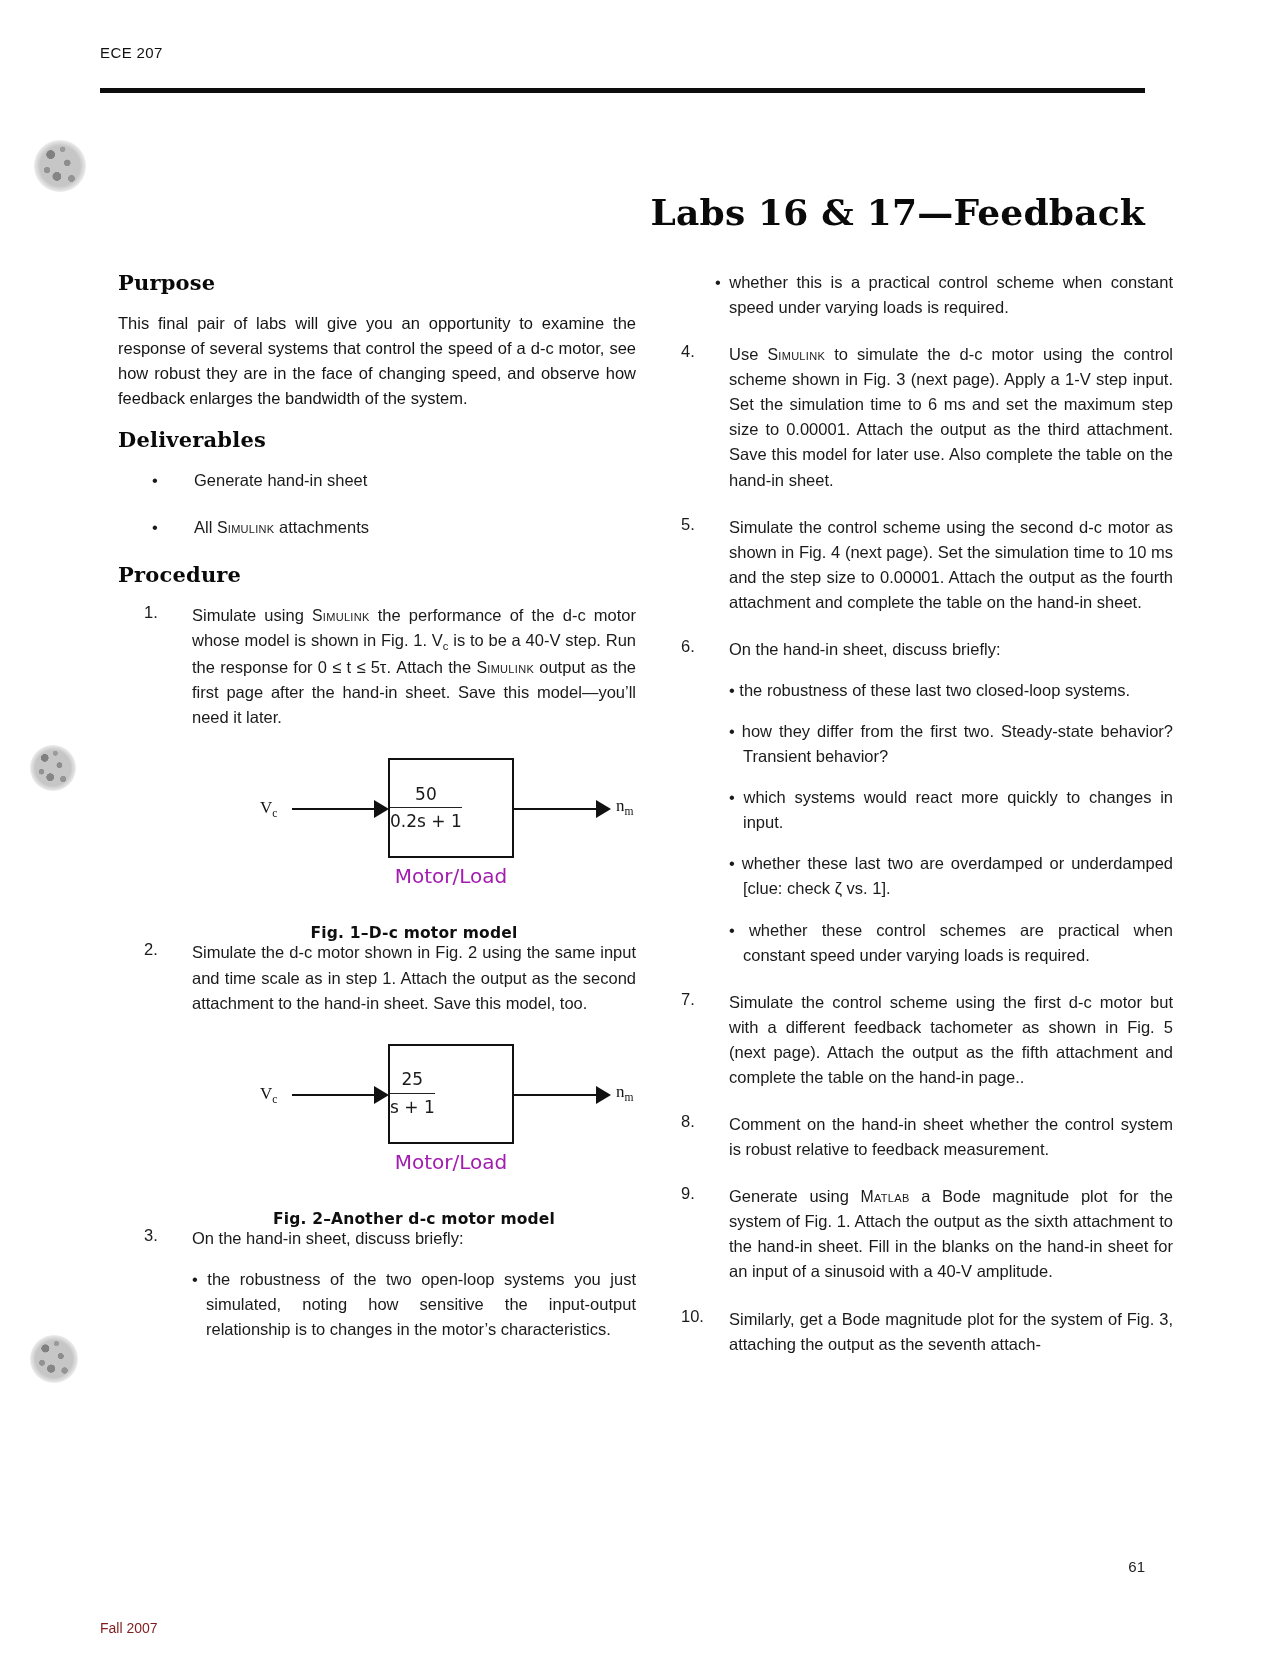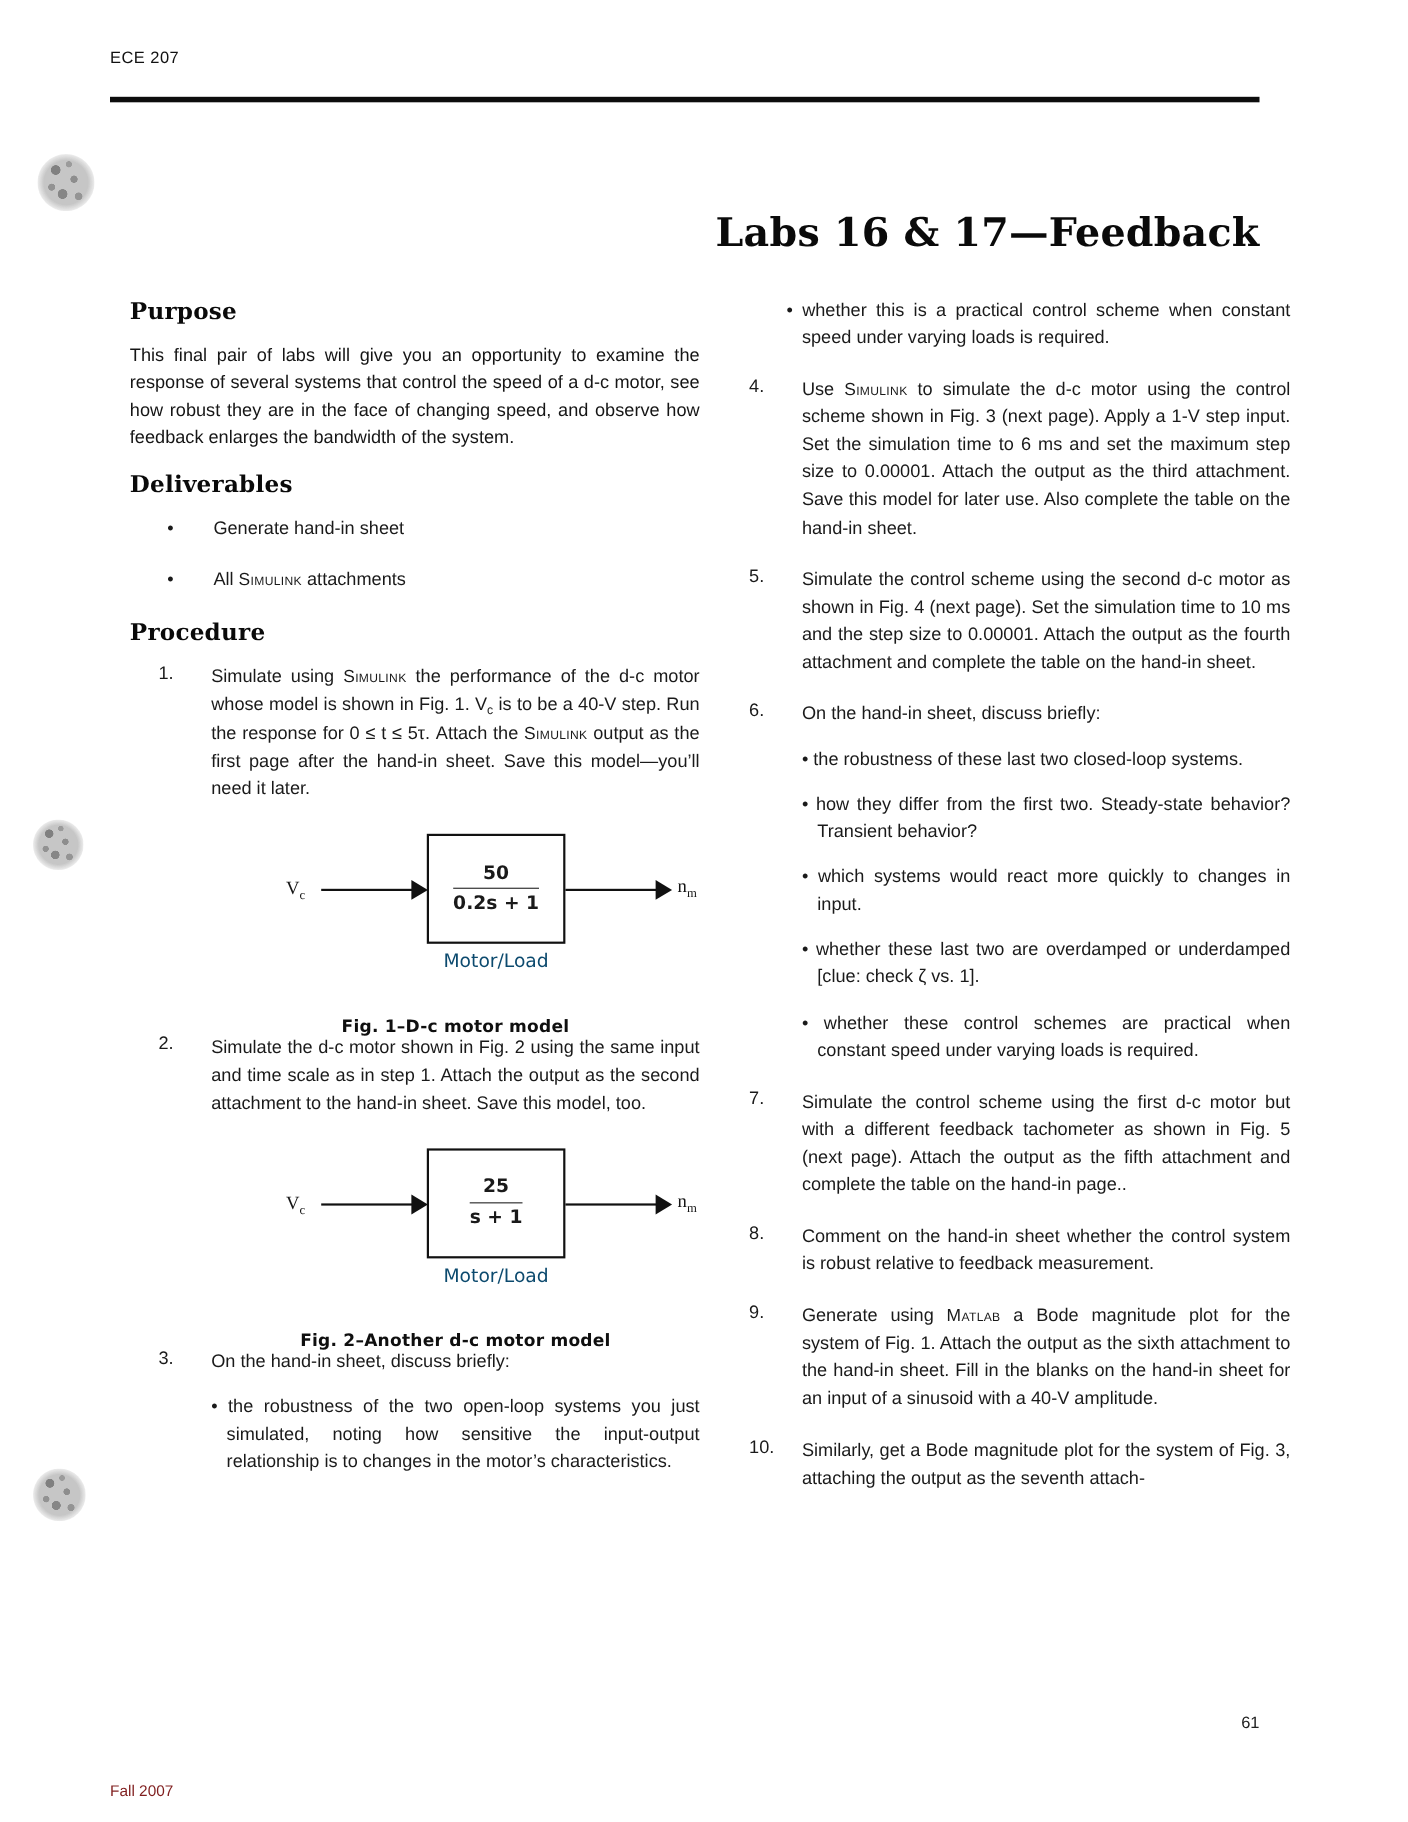"50" .blk { font-weight: bold -> none; justify-content: center -> flex-start }
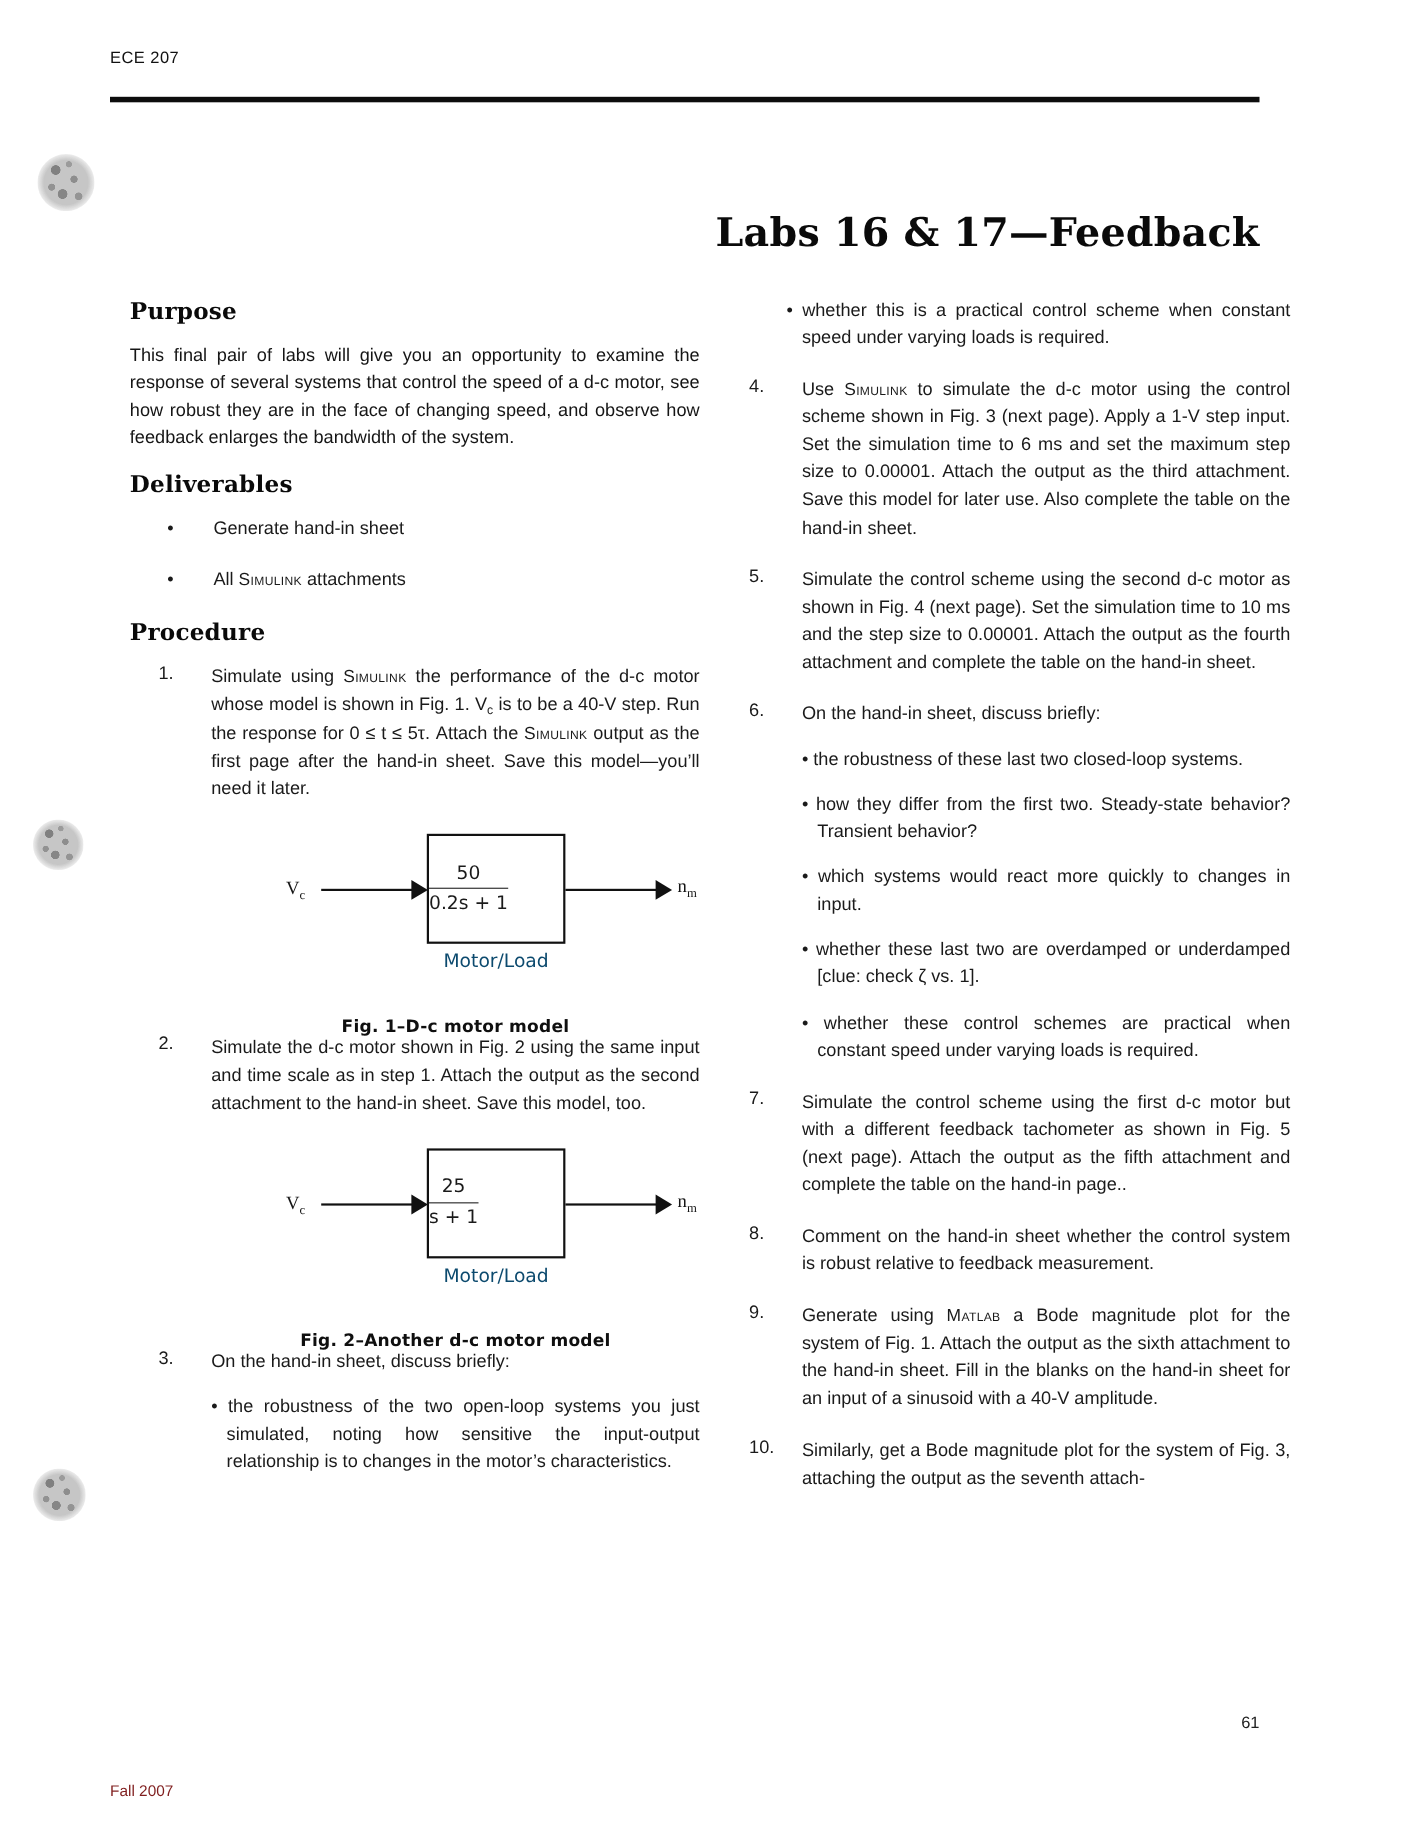"Motor/Load" .blk-caption { color: #0c4a6e -> #a21caf; font-size: 17px -> 20px }
